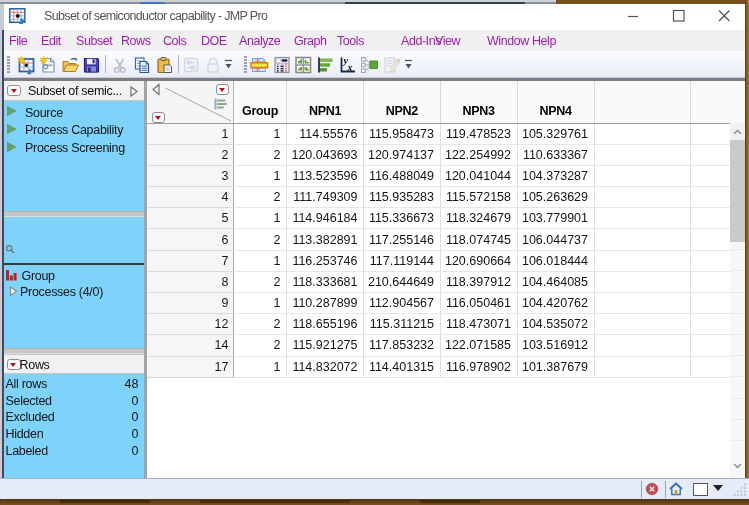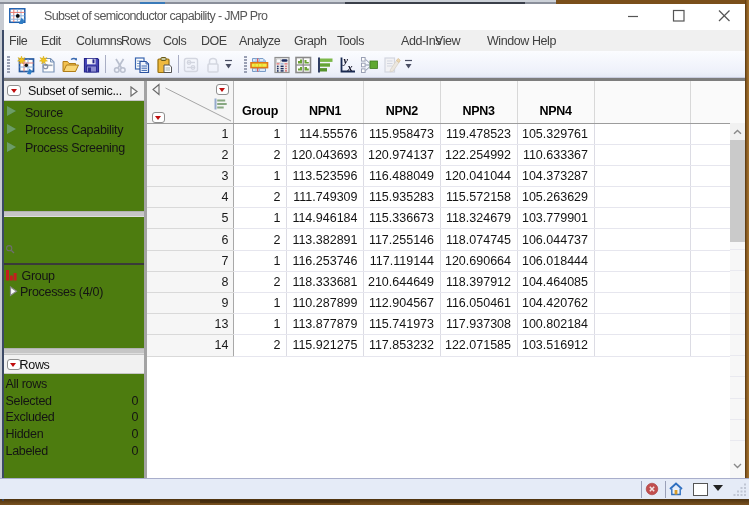"File" .mi { color: #404040 -> #a21caf }
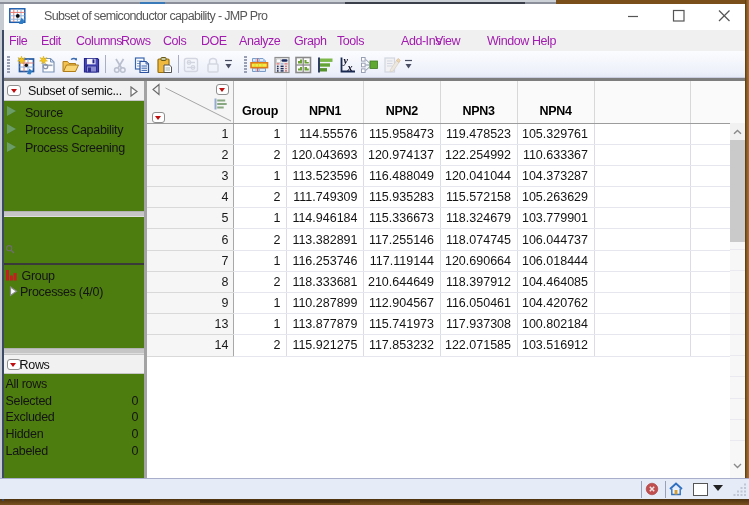"Columns" span.mi { text: Columns -> Subset }
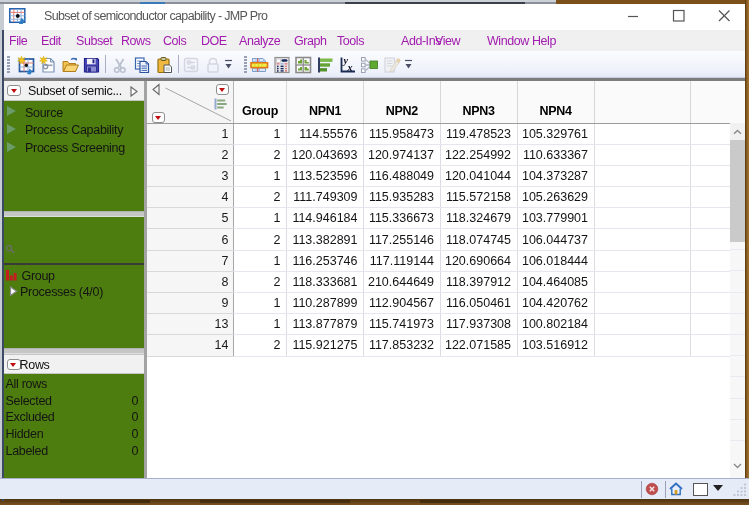"Subset of semic..." #sidebar { background: #4d7c0f -> #7dd3fc }
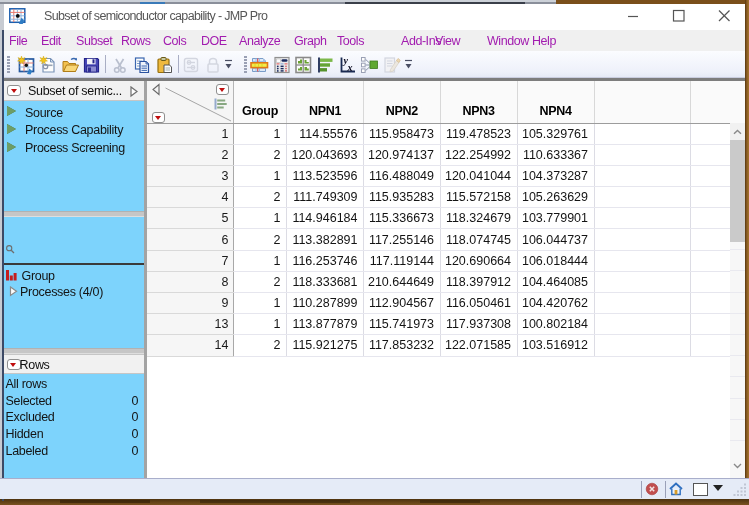"12" tr { html: none -> <tr> <td>12</td> <td>2</td> <td>118.655196</td> <td>115.311215</td> <td>118.473071</td> <td>104.535072</td> <td></td> <td></td> </tr> }
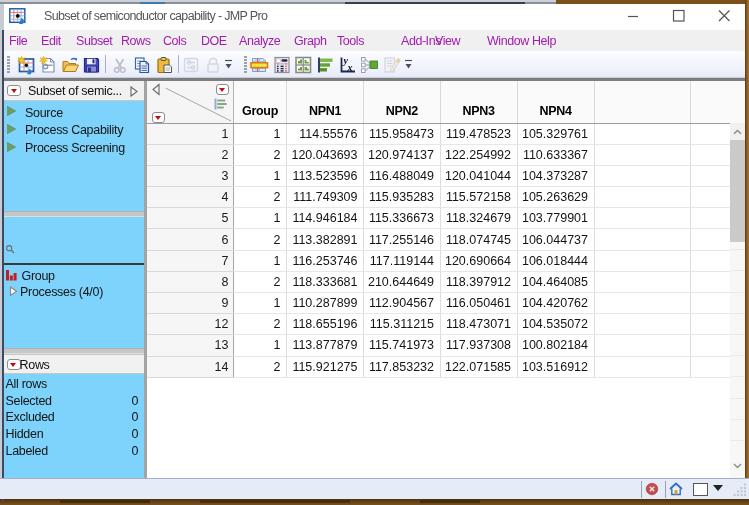"13" tr { html: <tr> <td>13</td> <td>1</td> <td>113.877879</td> <td>115.741973</td> <td>117.937308</td> <td>100.802184</td> <td></td> <td></td> </tr> -> none }
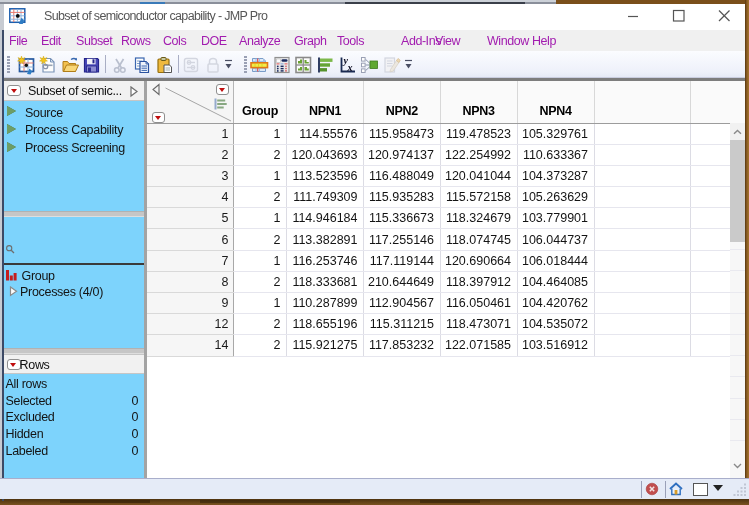"17" tr { html: none -> <tr> <td>17</td> <td>1</td> <td>114.832072</td> <td>114.401315</td> <td>116.978902</td> <td>101.387679</td> <td></td> <td></td> </tr> }
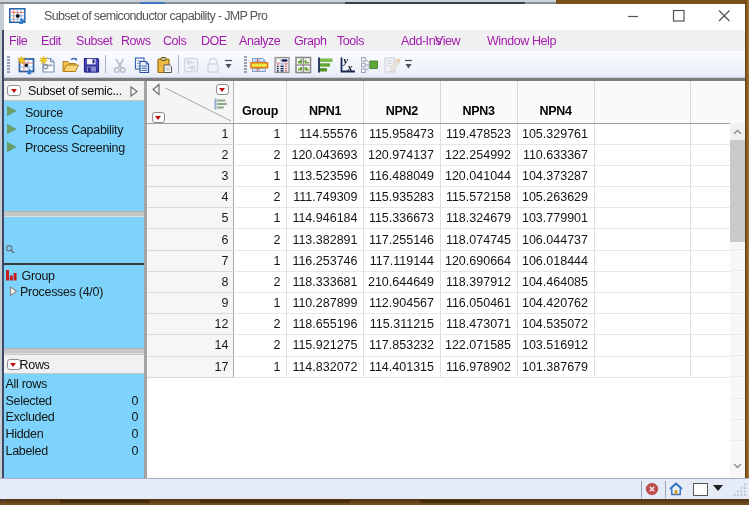"48" div.rval { html: none -> <div>48</div> }
